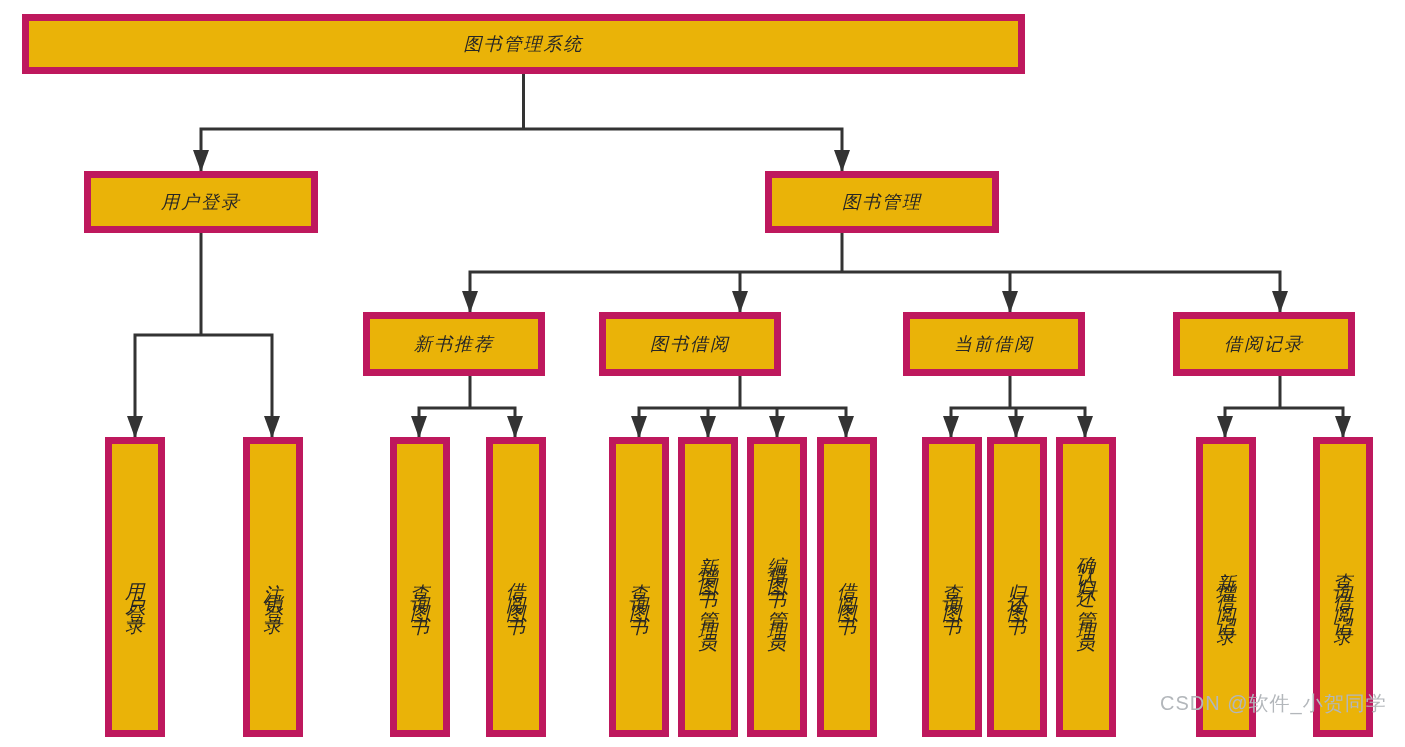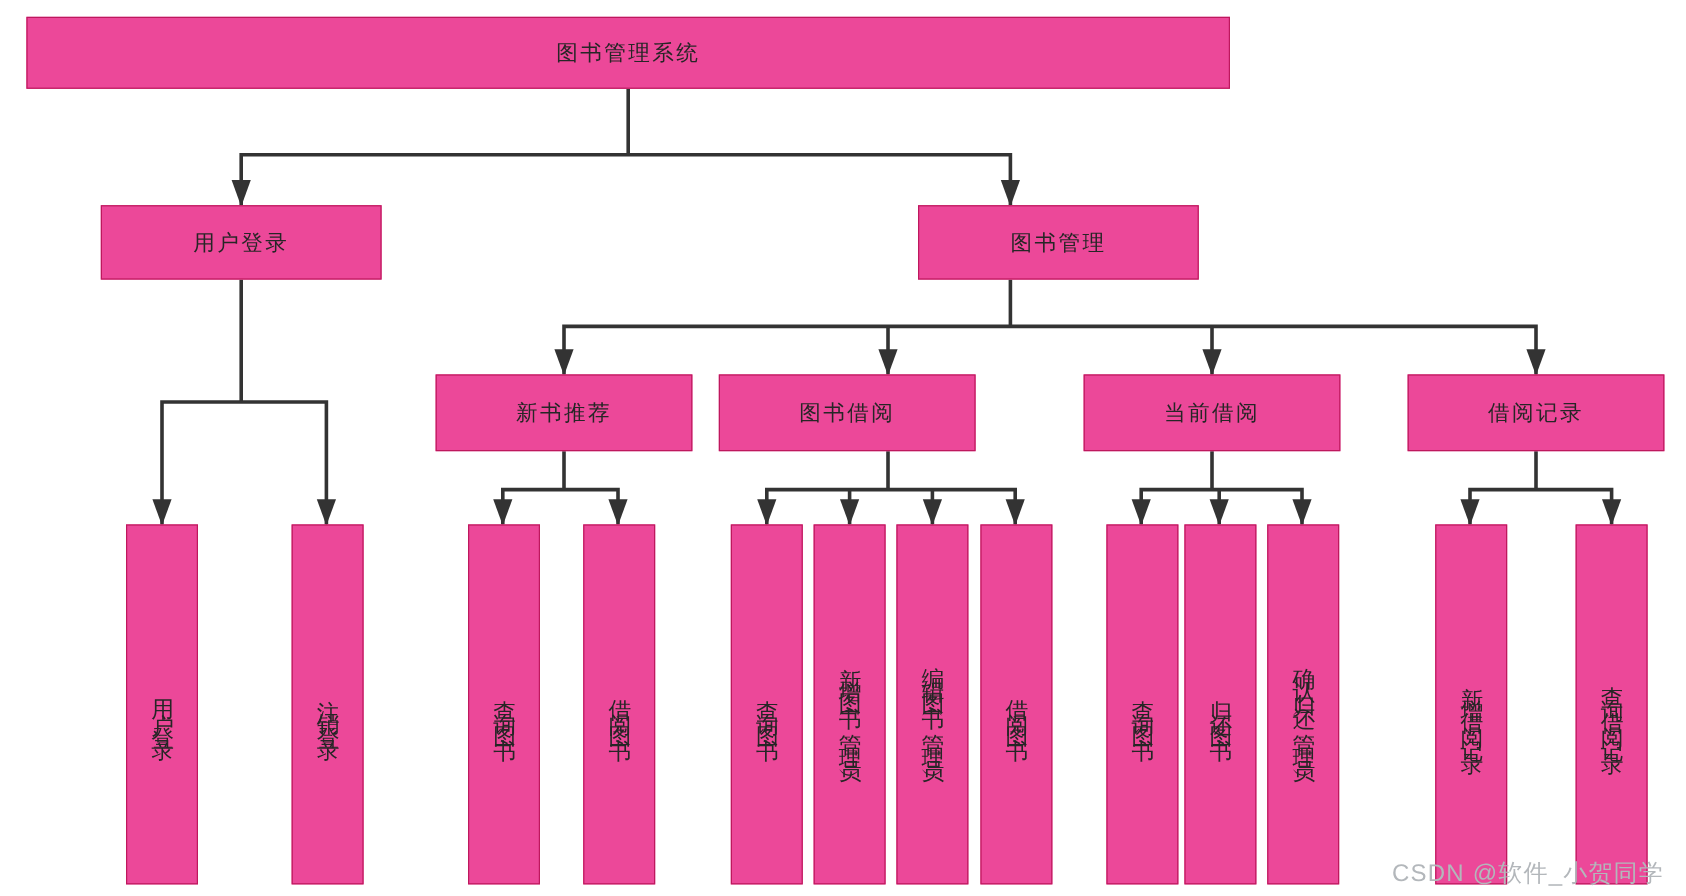"图书管理系统" .node { background: #ec4899 -> #eab308; border: 1px solid #be185d -> 7px solid #be185d; font-style: none -> italic }
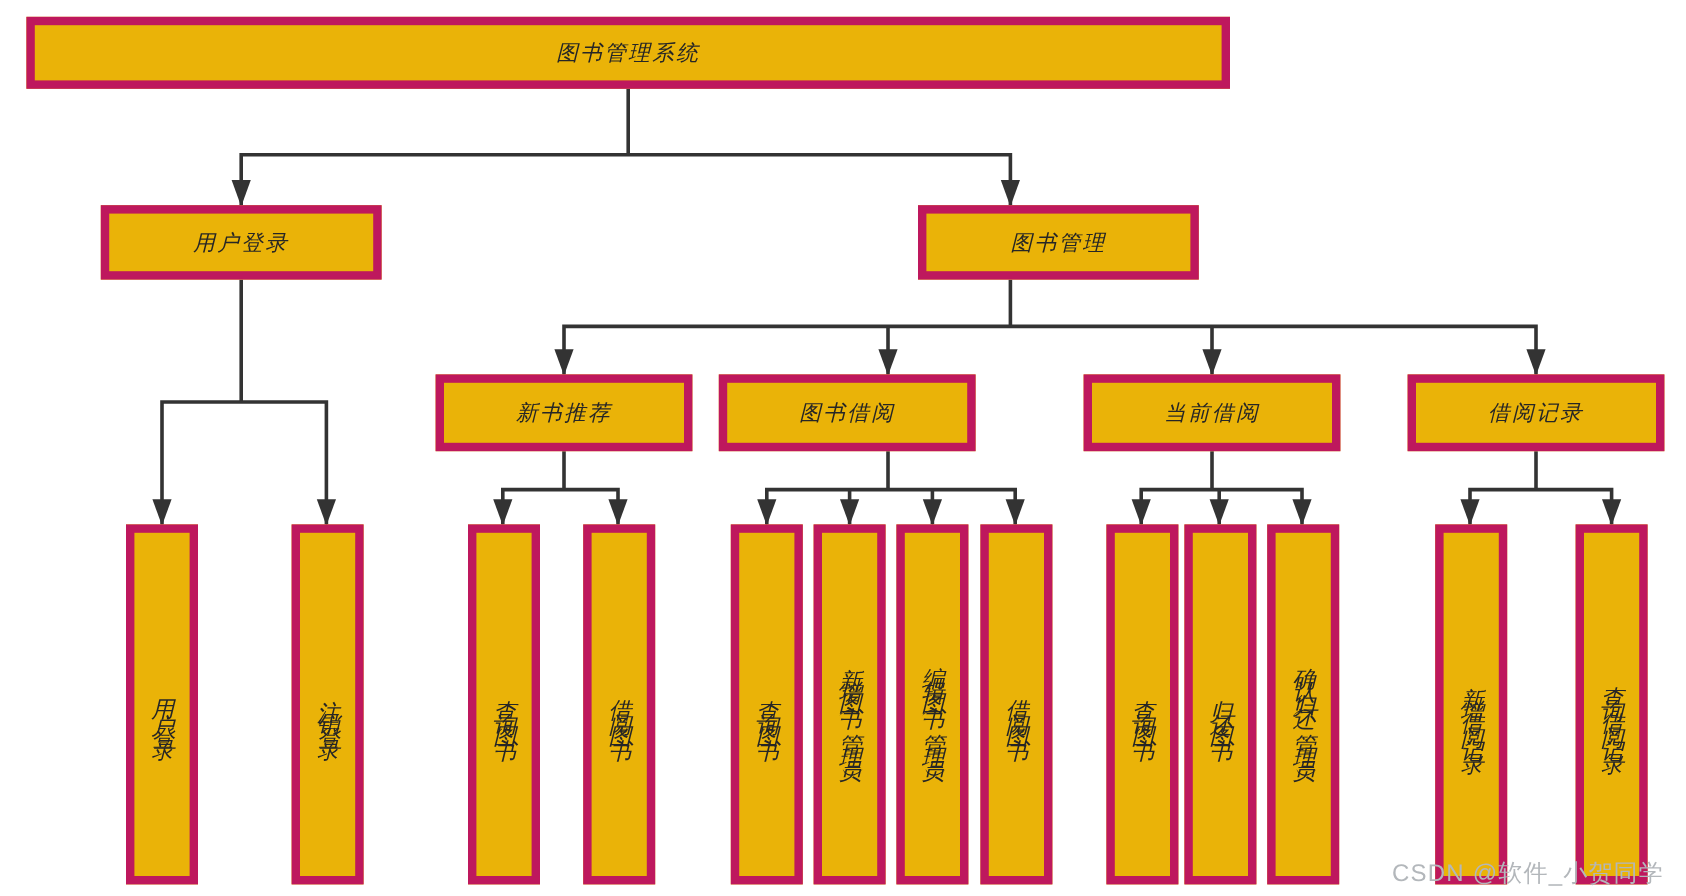"新书推荐" .node.lvl3 { width: 214px -> 182px }
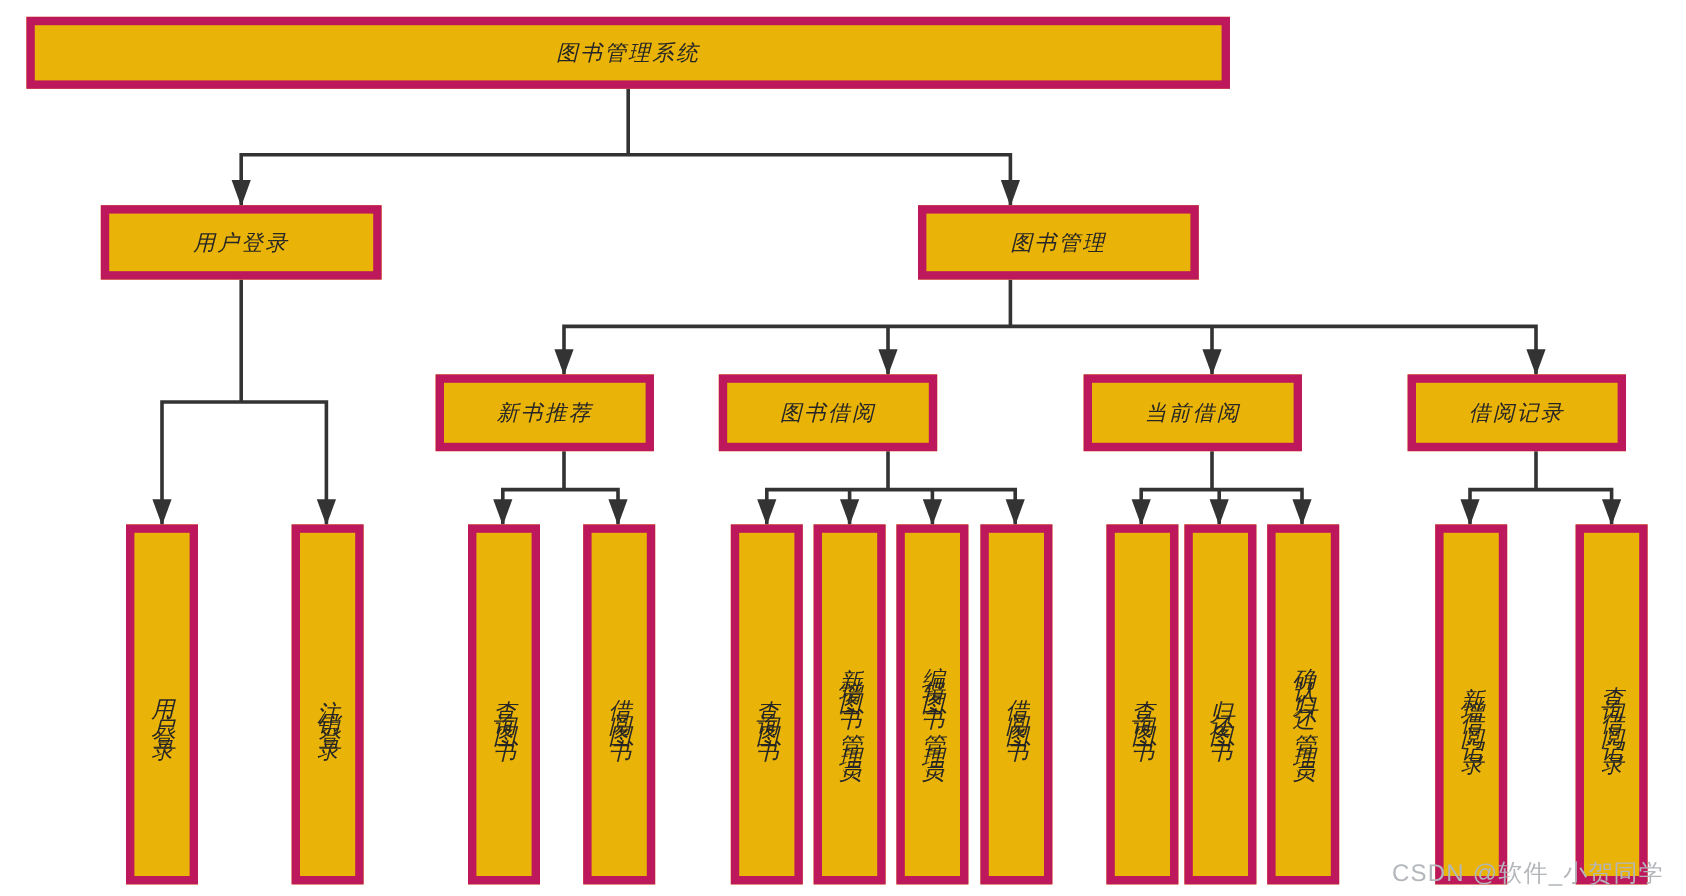"CSDN @软件_小贺同学" .watermark { top: 714px -> 690px }
